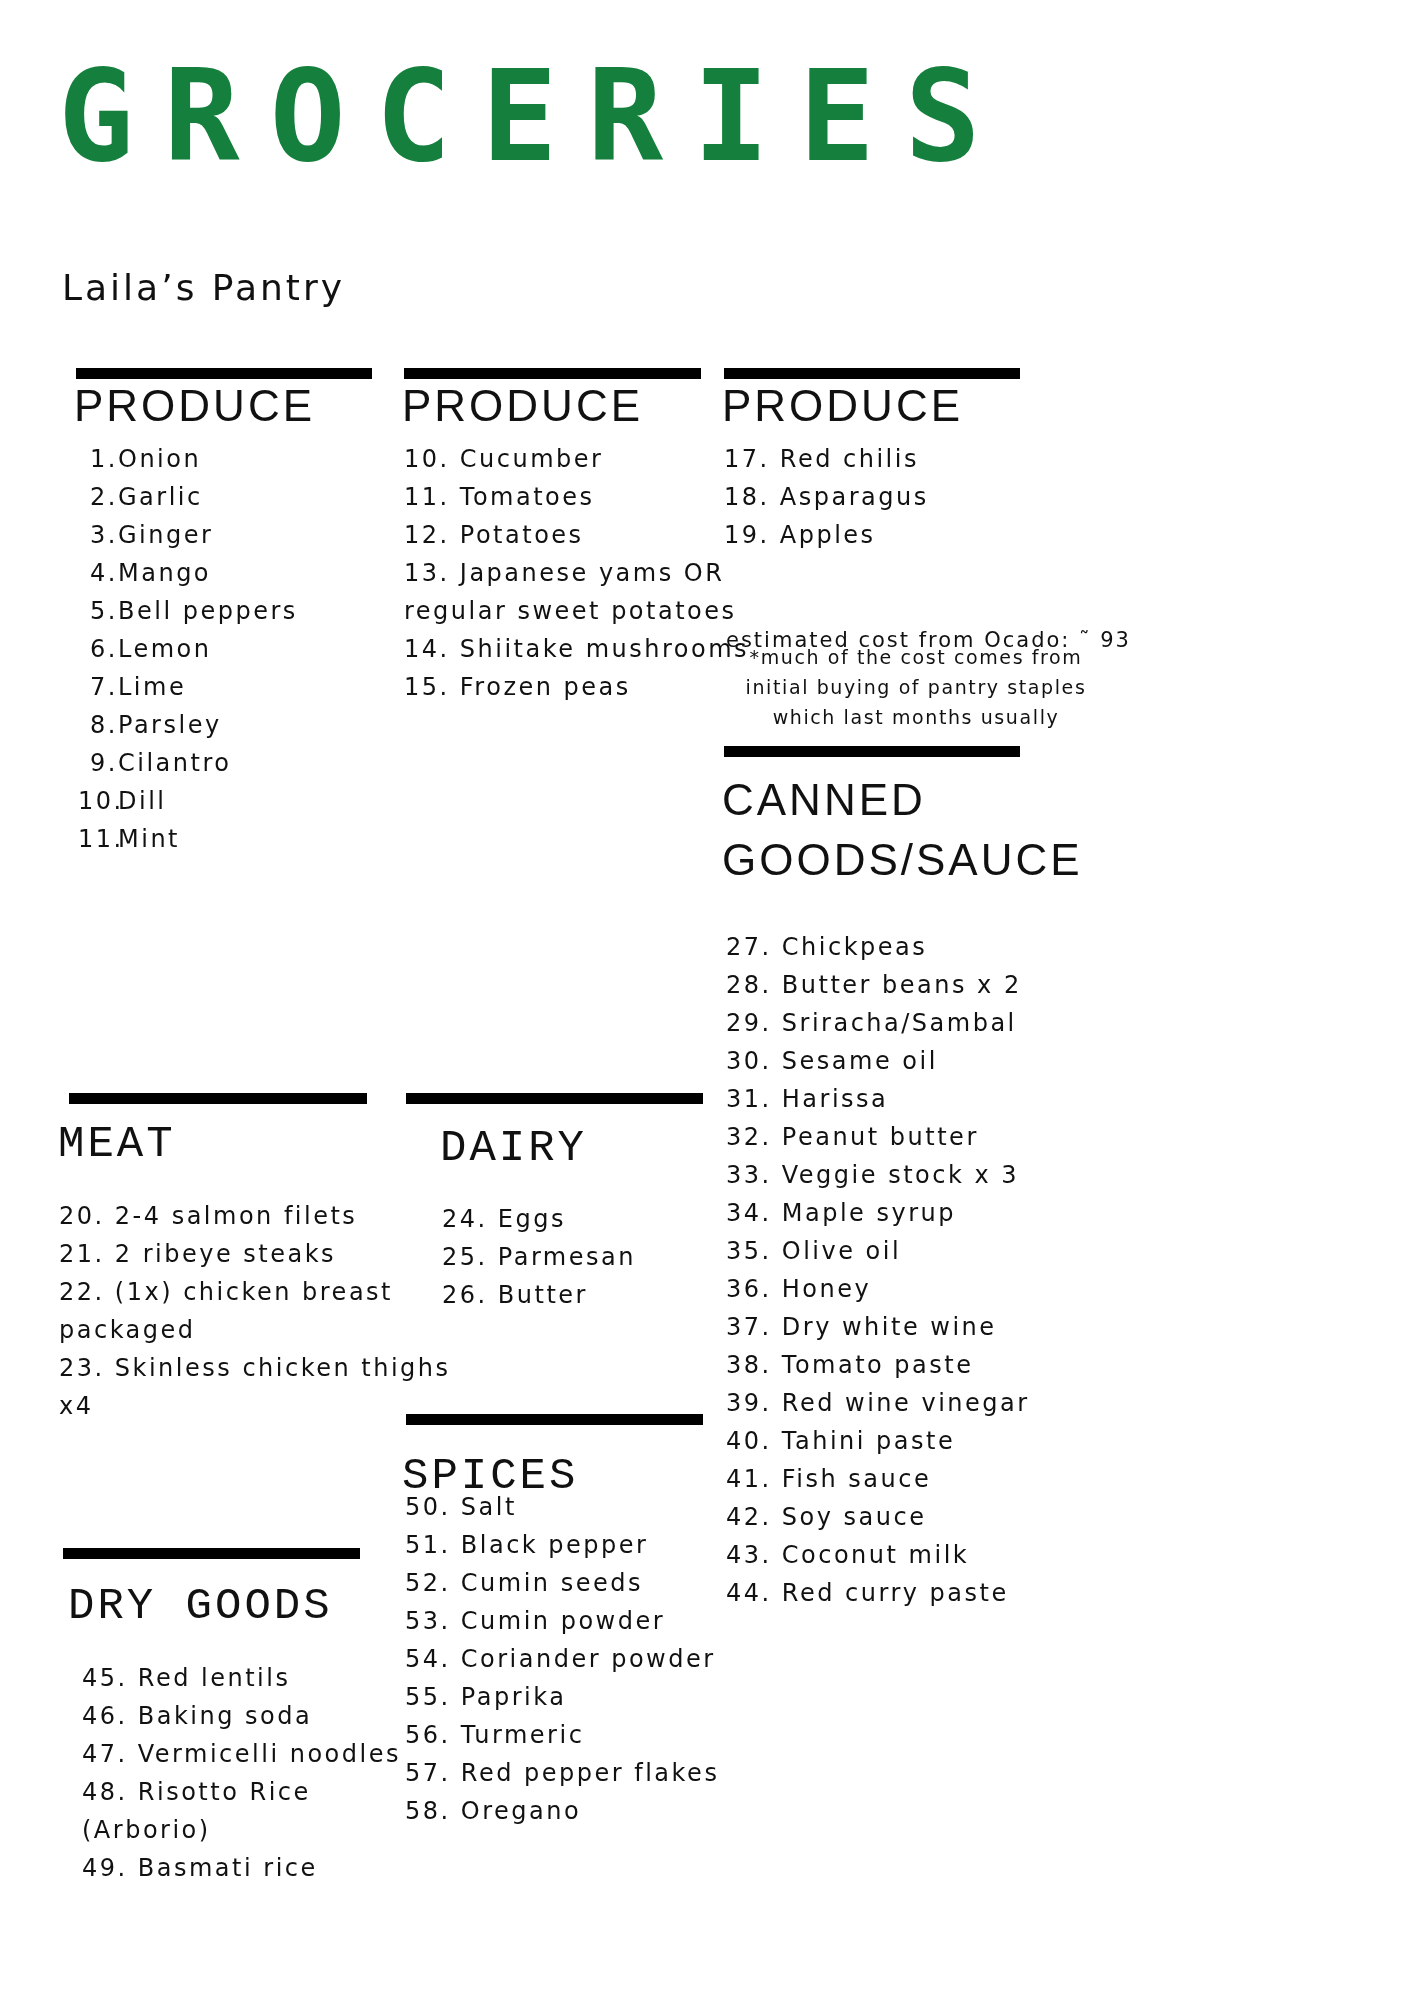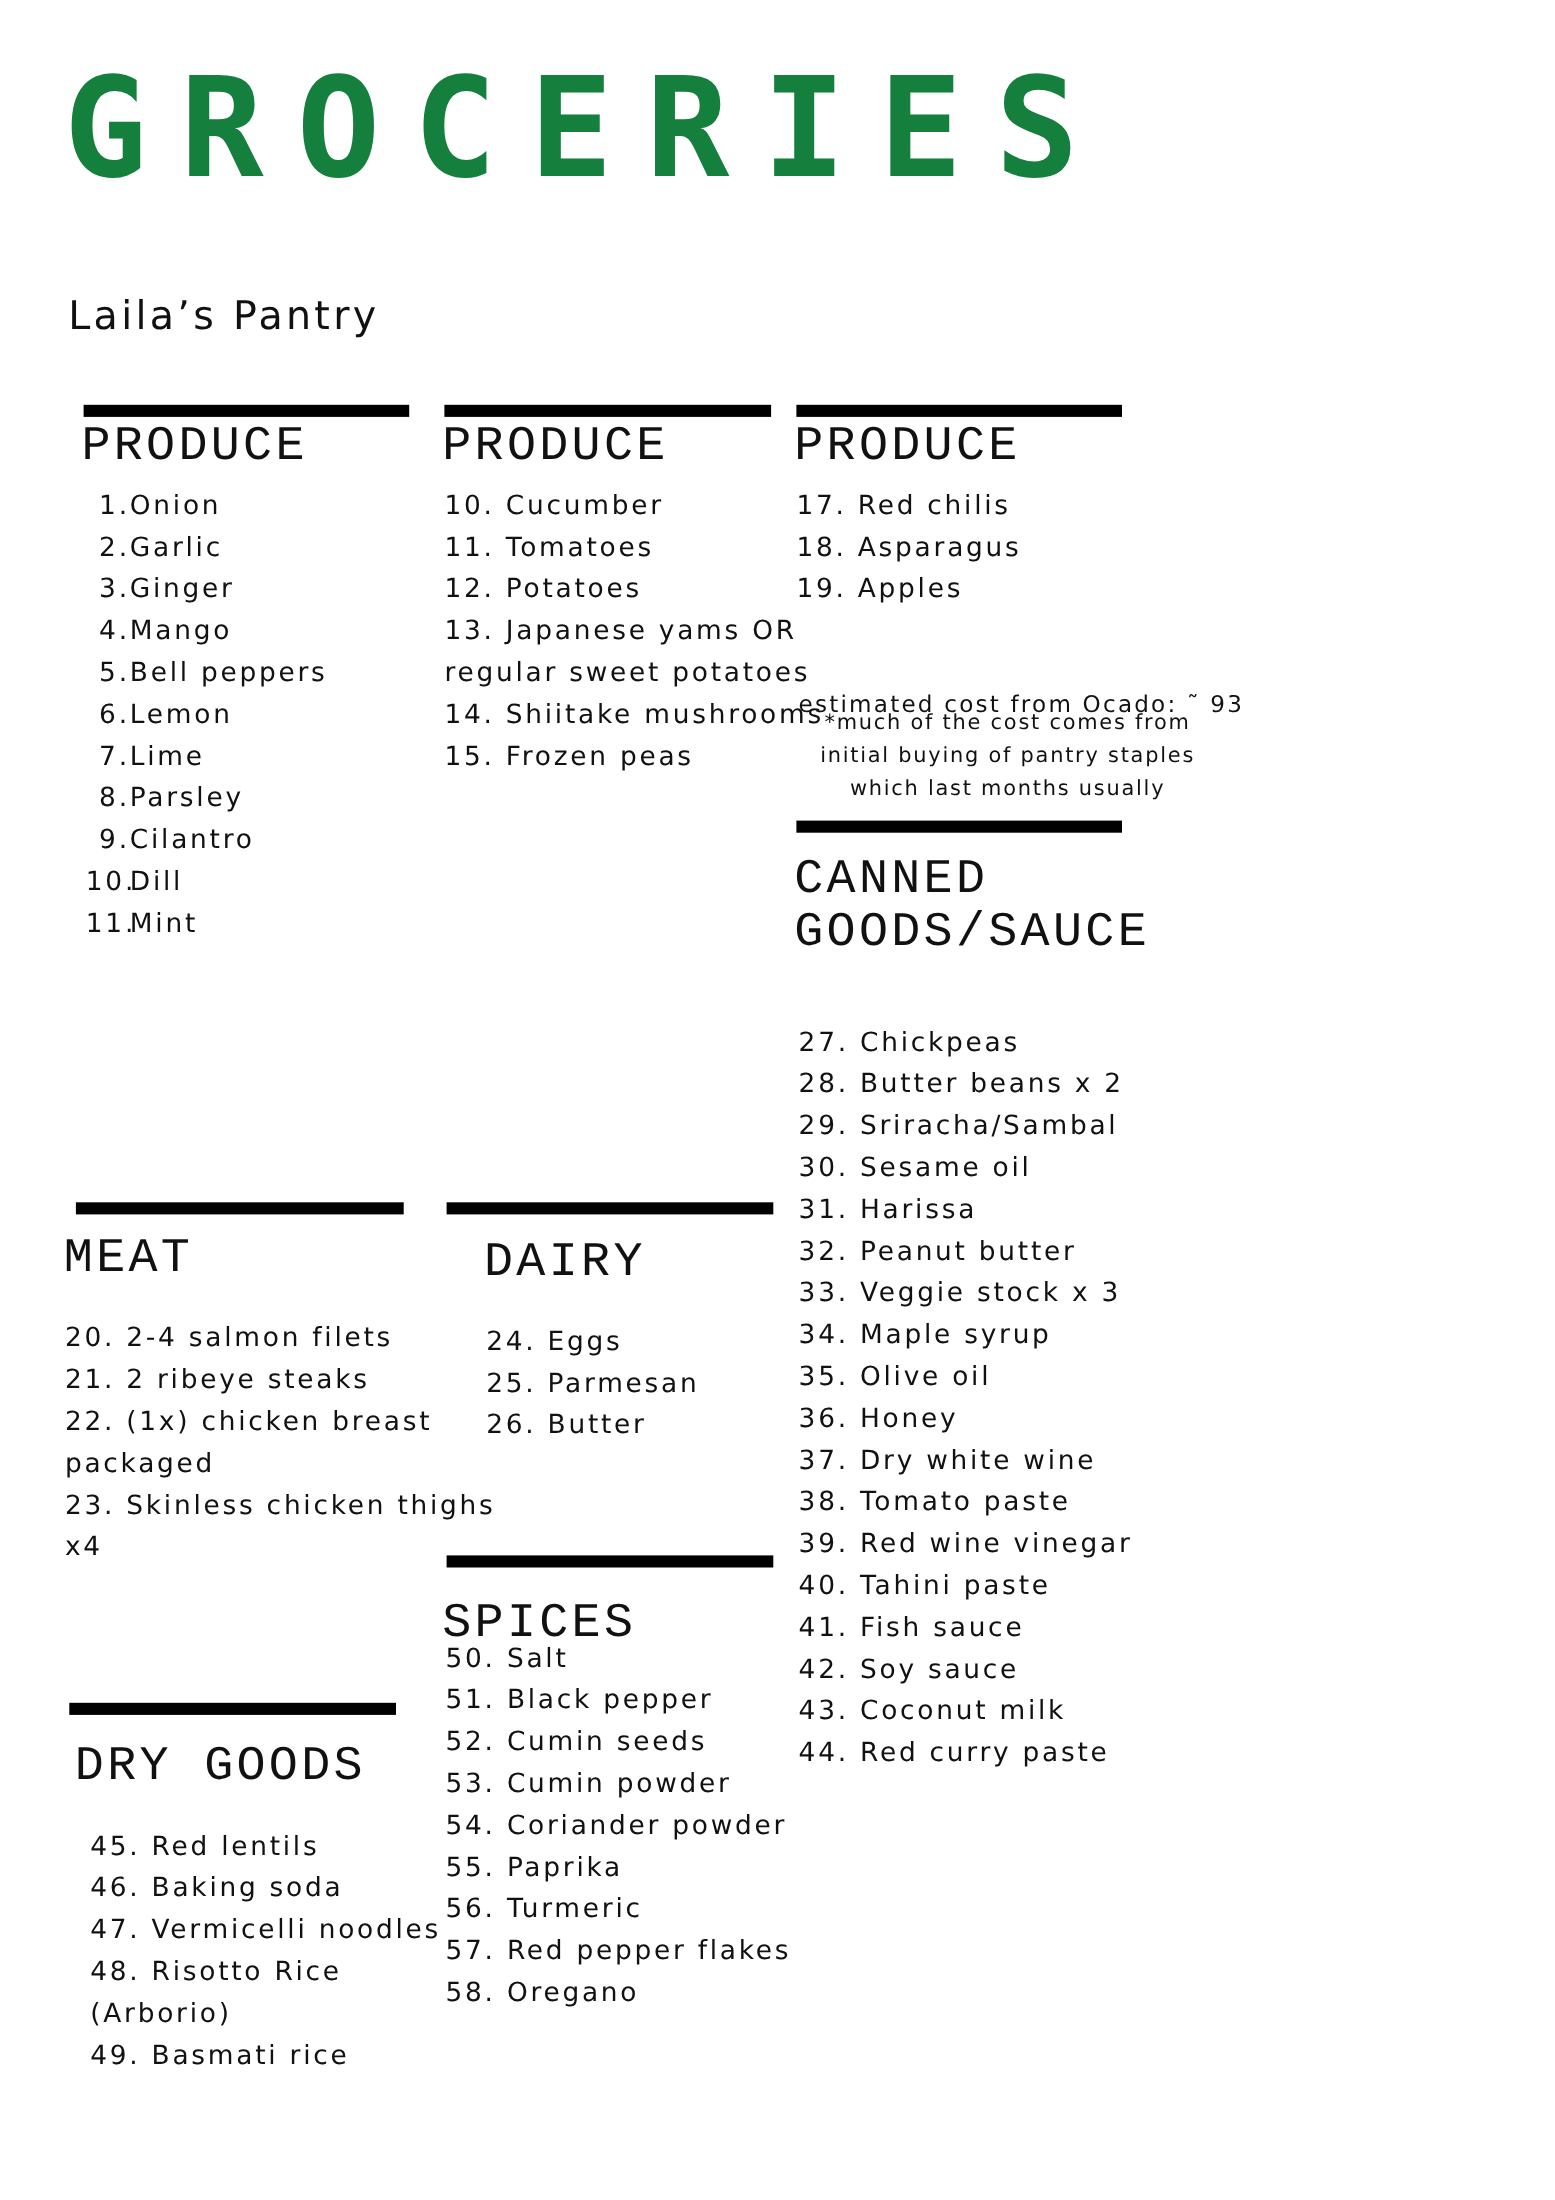"PRODUCE" .head.sans { font-family: Liberation Mono, monospace -> Liberation Sans, sans-serif }
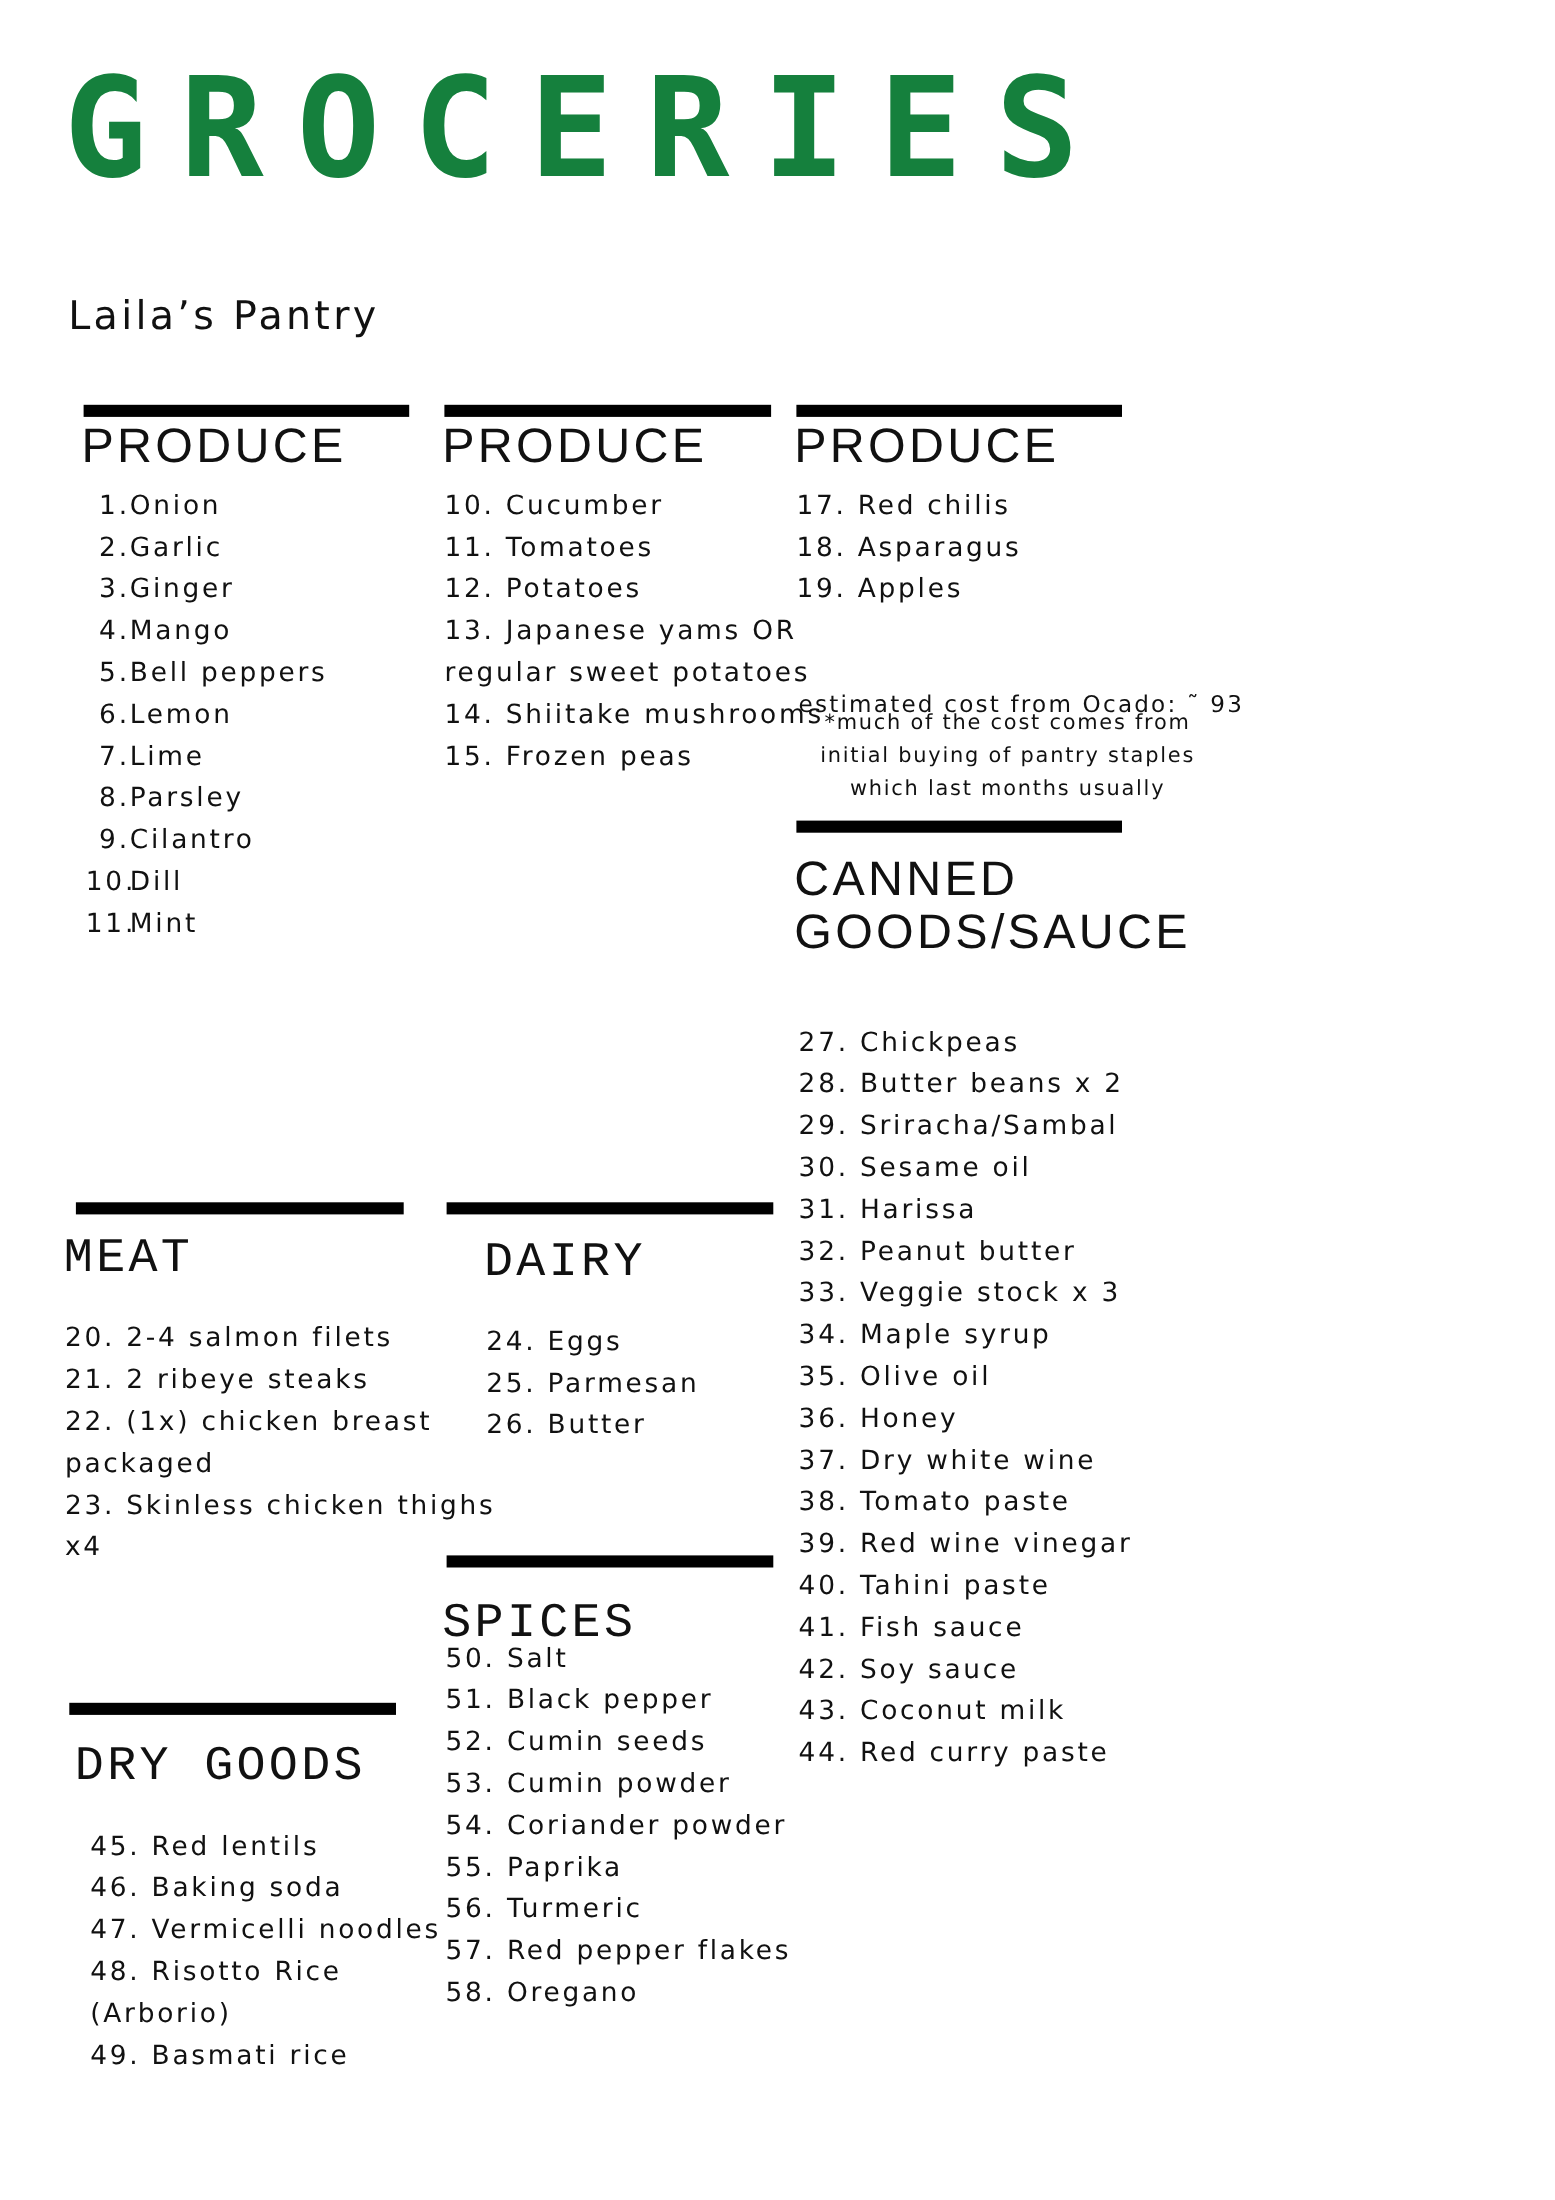"GOODS/SAUCE" div { margin-top: 0px -> 12px }
